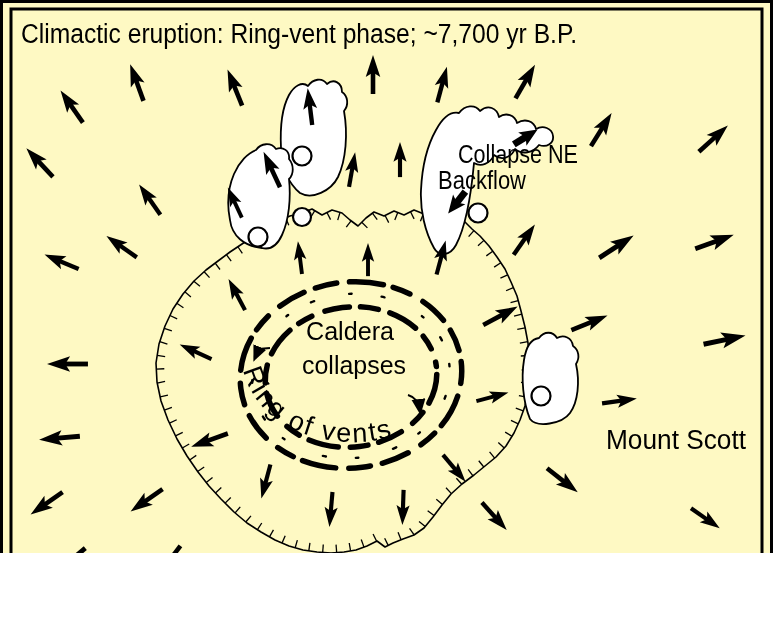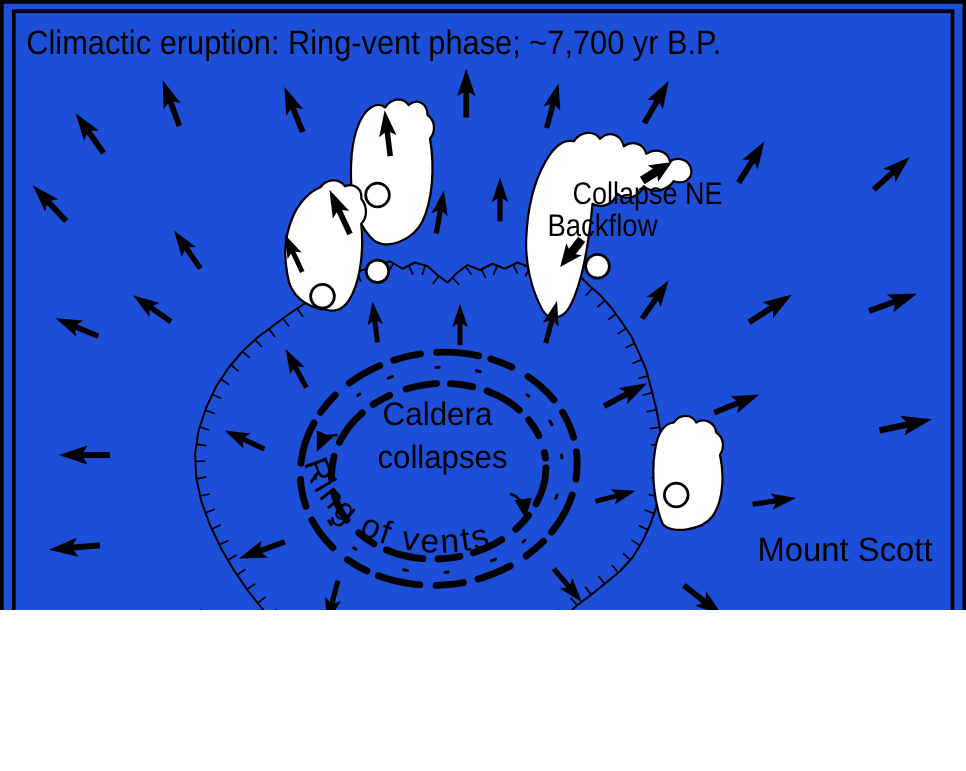"Climactic eruption: Ring-vent phase;" #figure-wrap { background: #1d4ed8 -> #fef9c3; height: 488px -> 553px }
